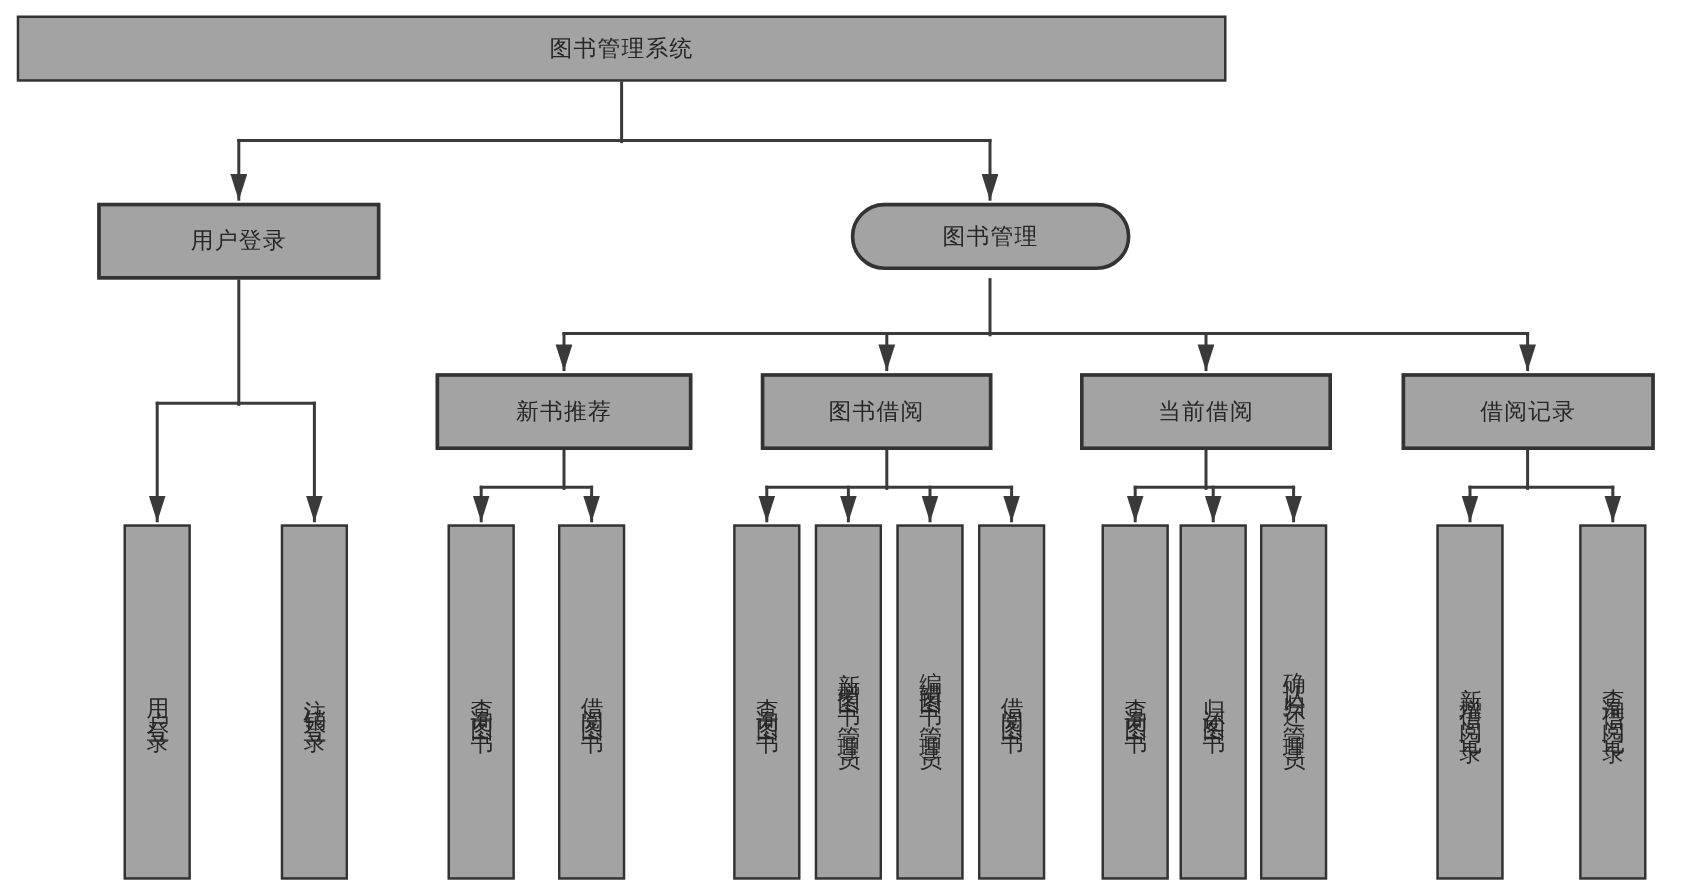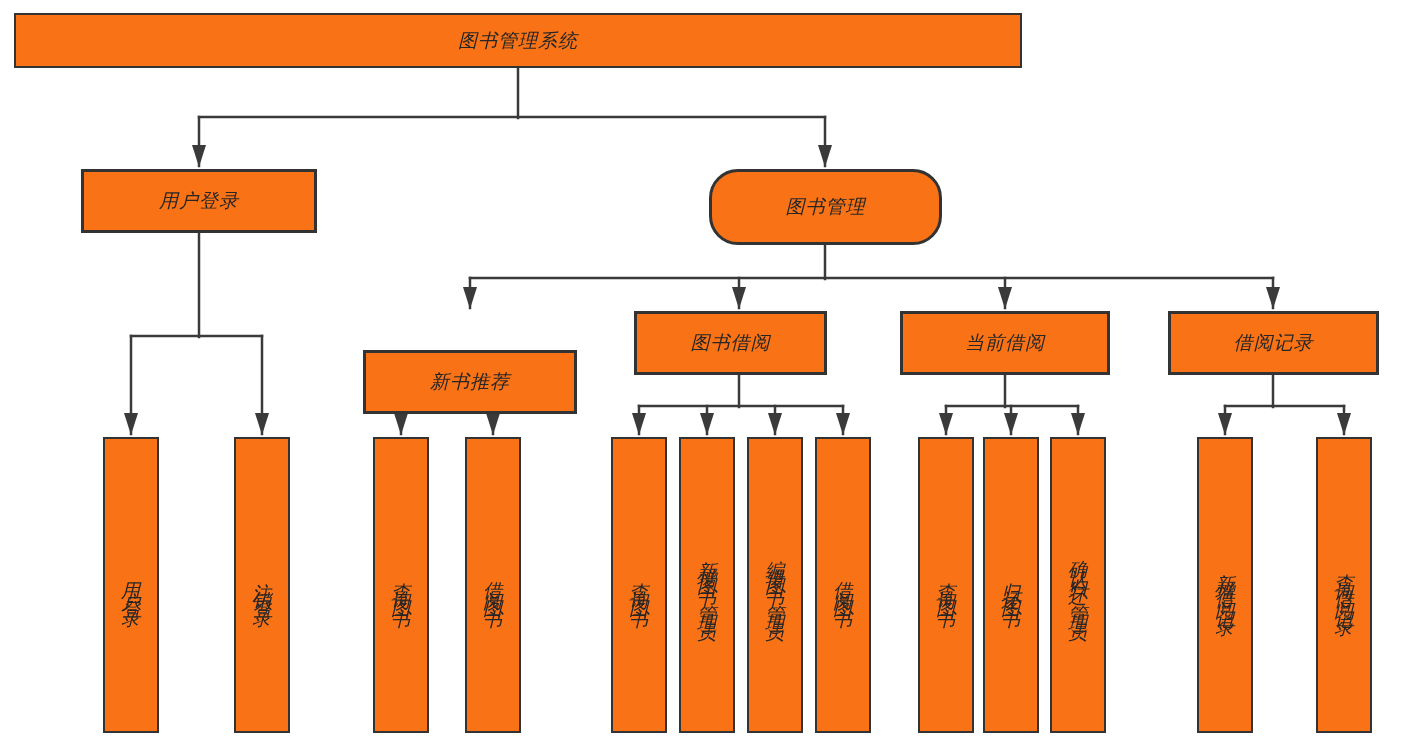"图书管理系统" .node { background: #f97316 -> #a3a3a3; font-style: italic -> none }
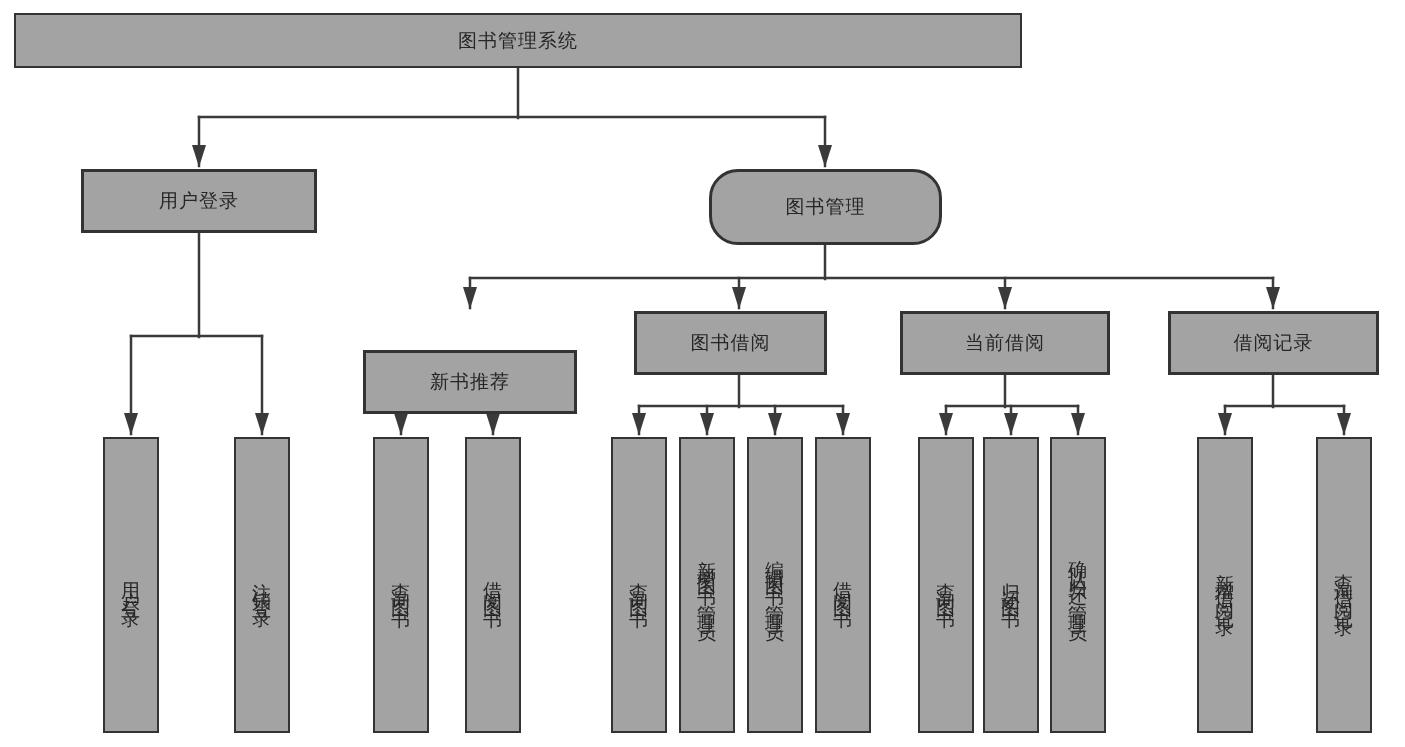"图书管理" div.node { height: 76px -> 56px }
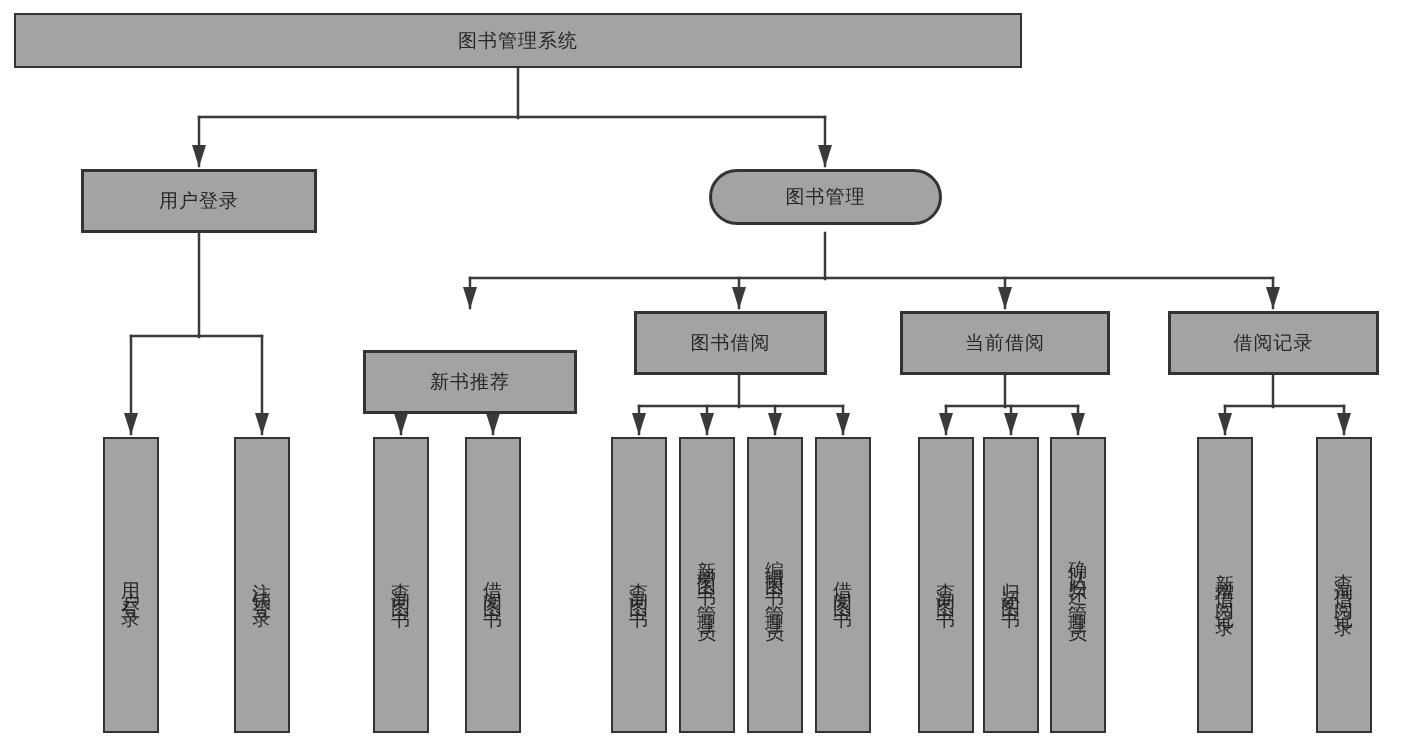"新书推荐" div.node { margin-top: 39px -> none }
